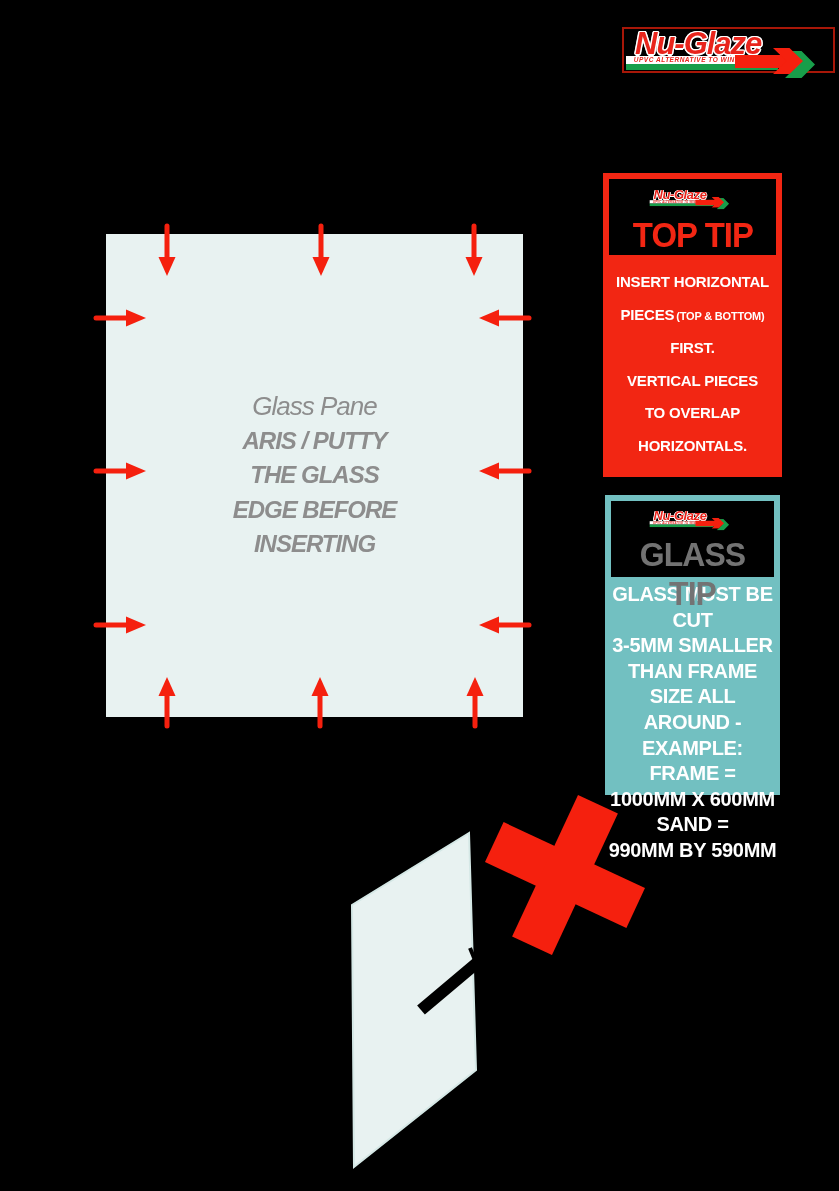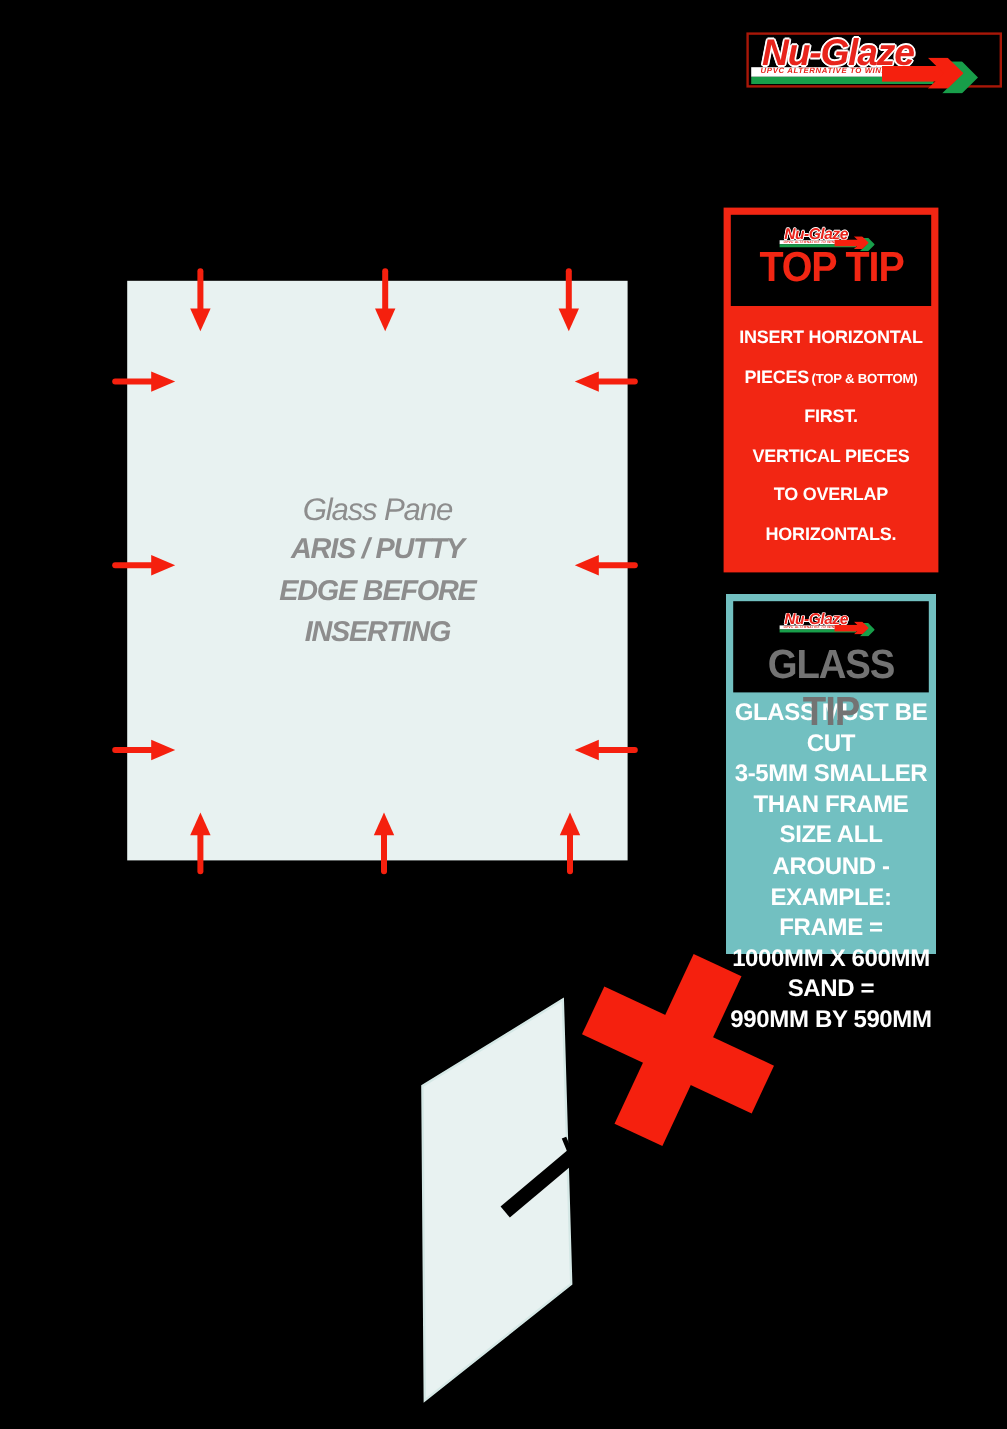"TOP TIP" .top-tip .tip-title { top: 24px -> 36px }
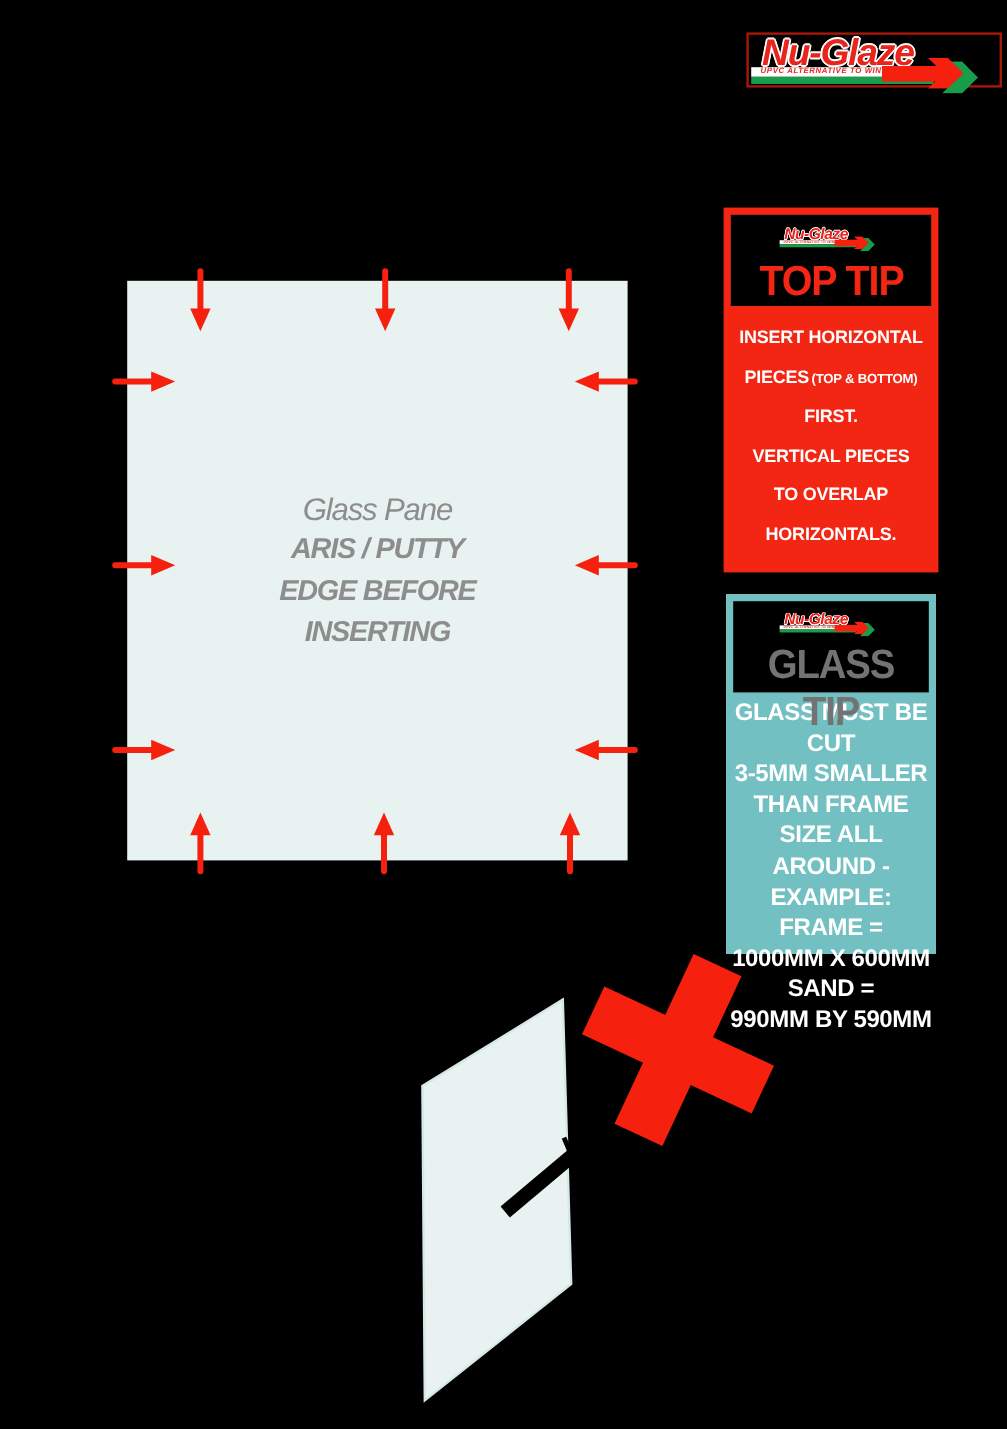"THE GLASS" div.gp-line { html: none -> <div>THE GLASS</div> }
